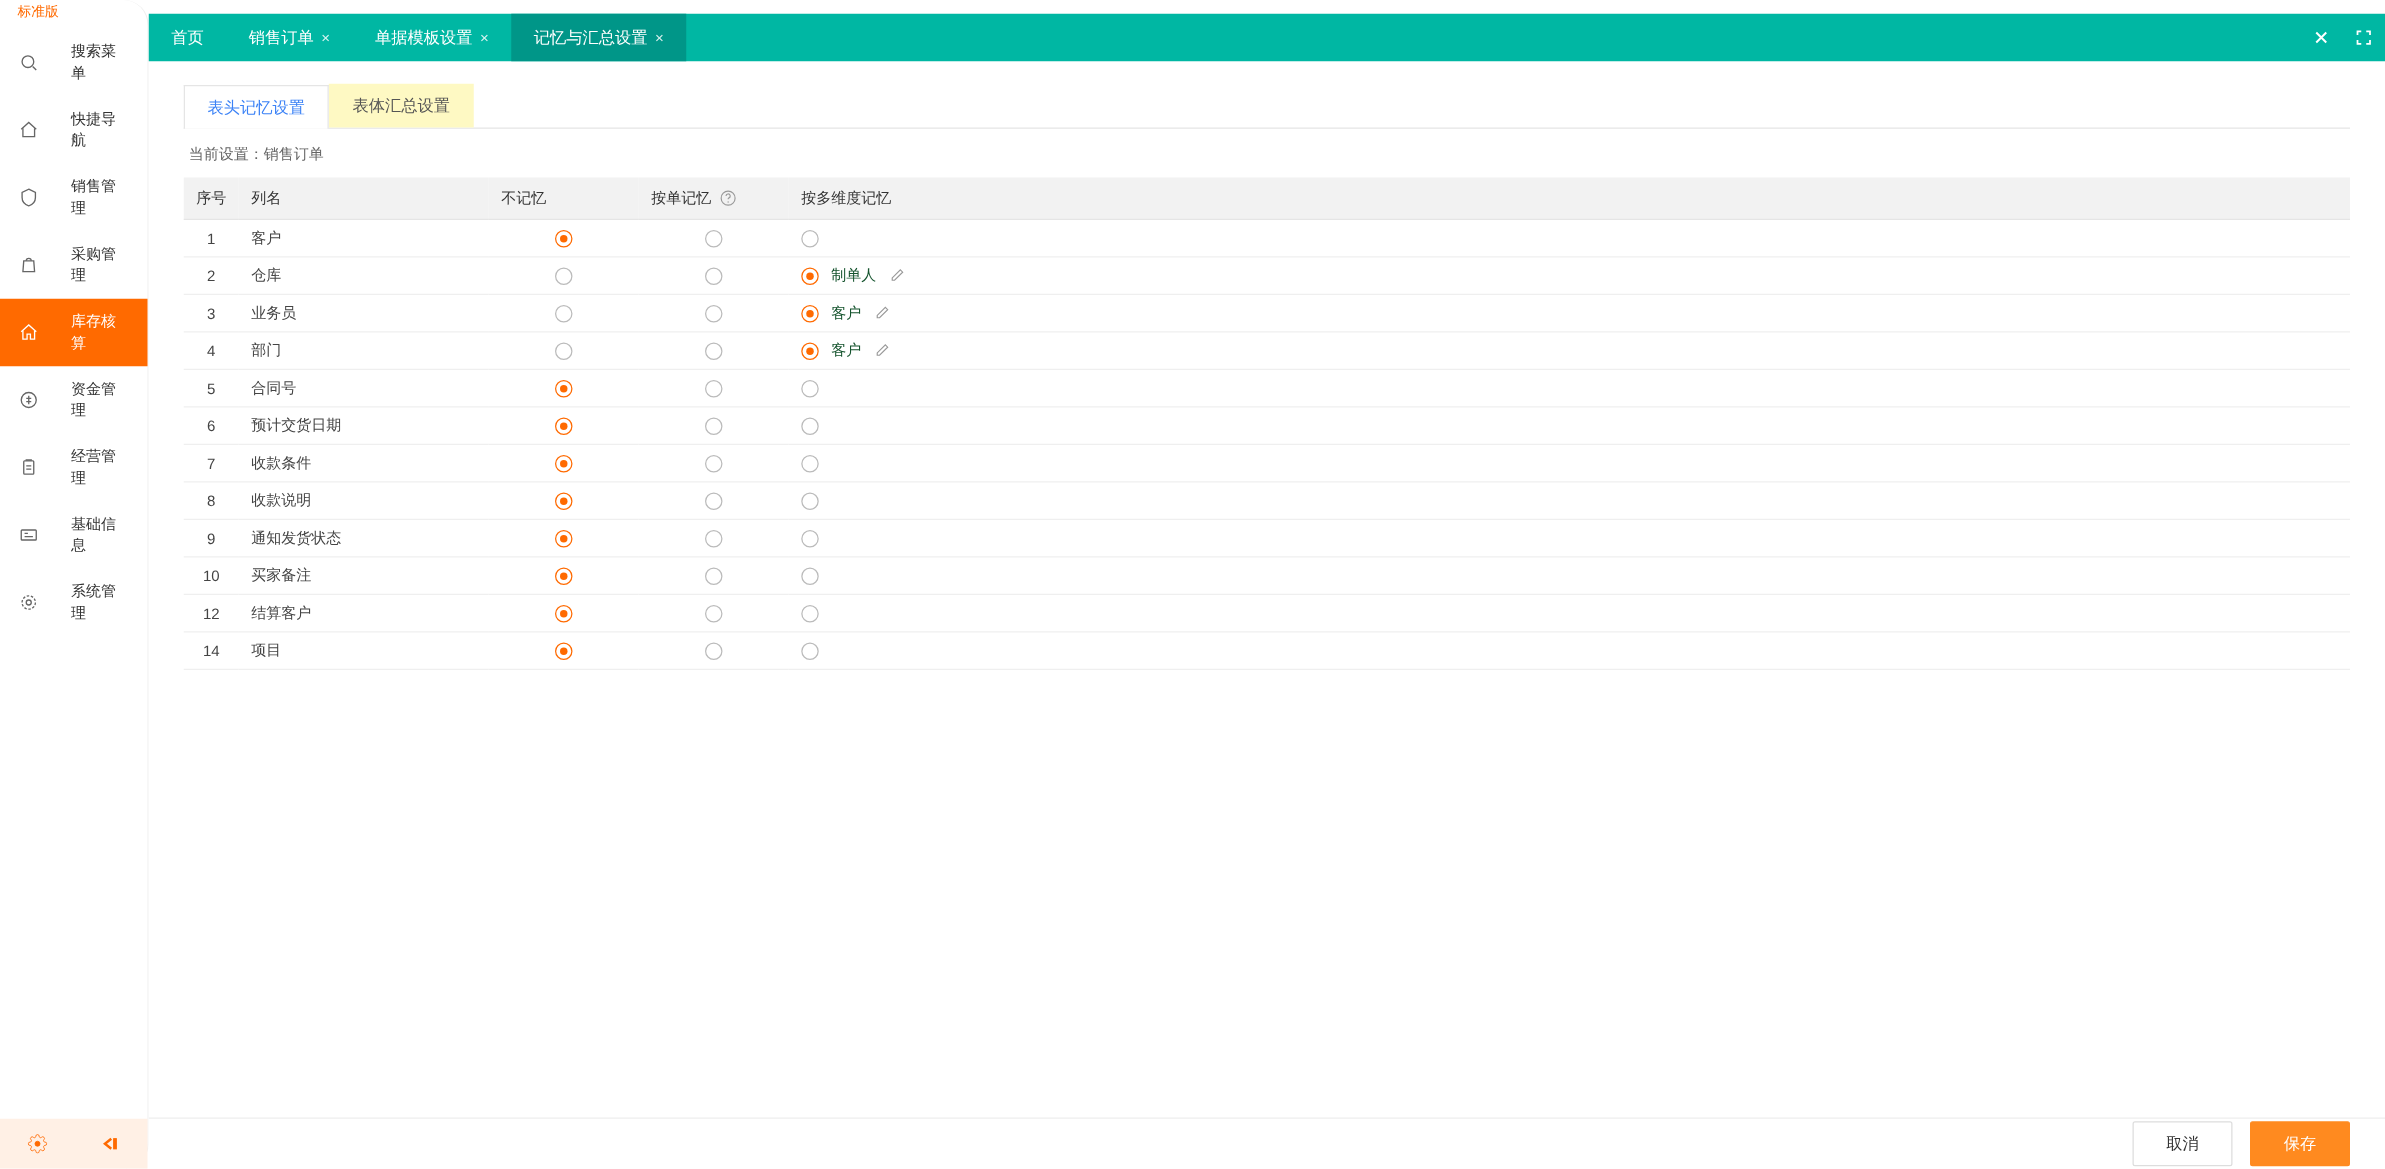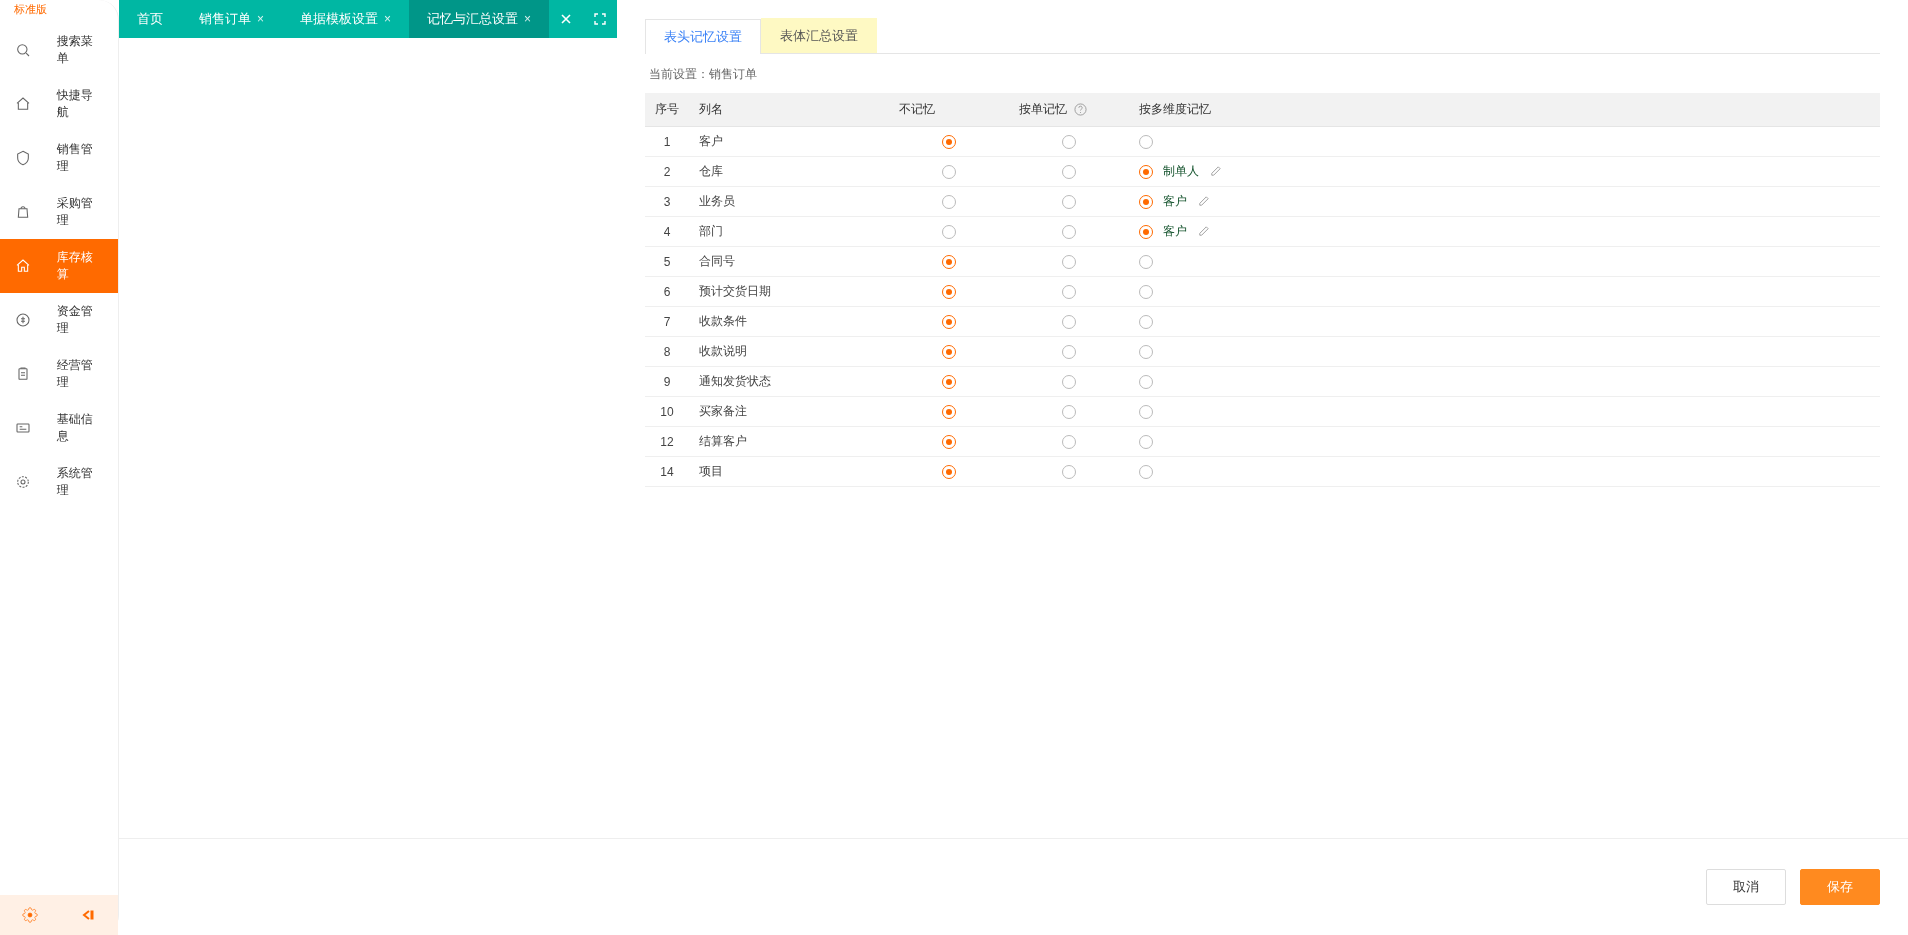"首页" .main { flex-direction: row -> column }
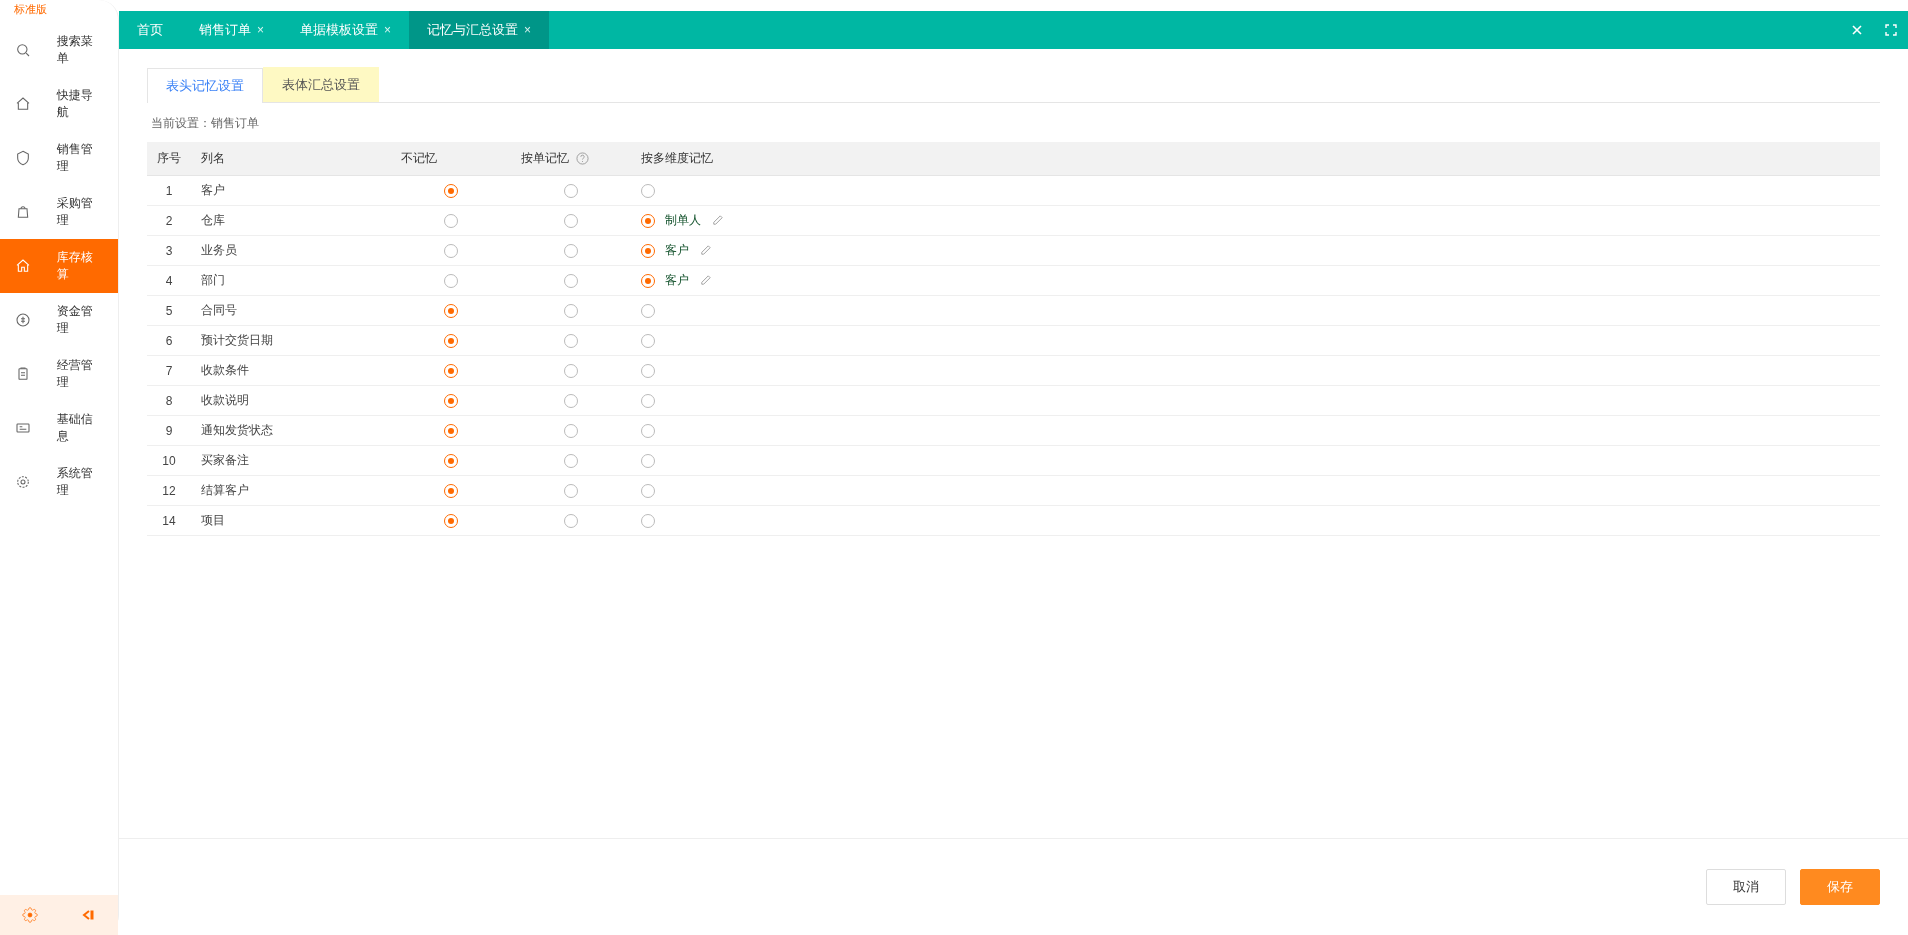"取消" .footer { padding: 30px 28px -> 2px 28px }
